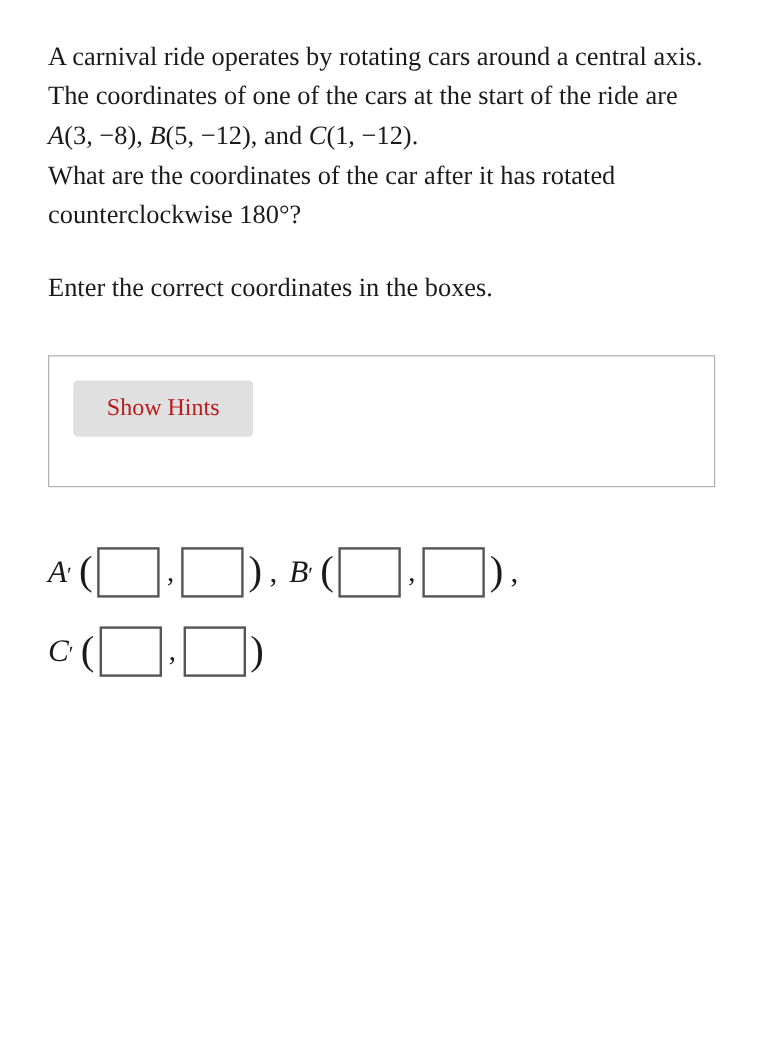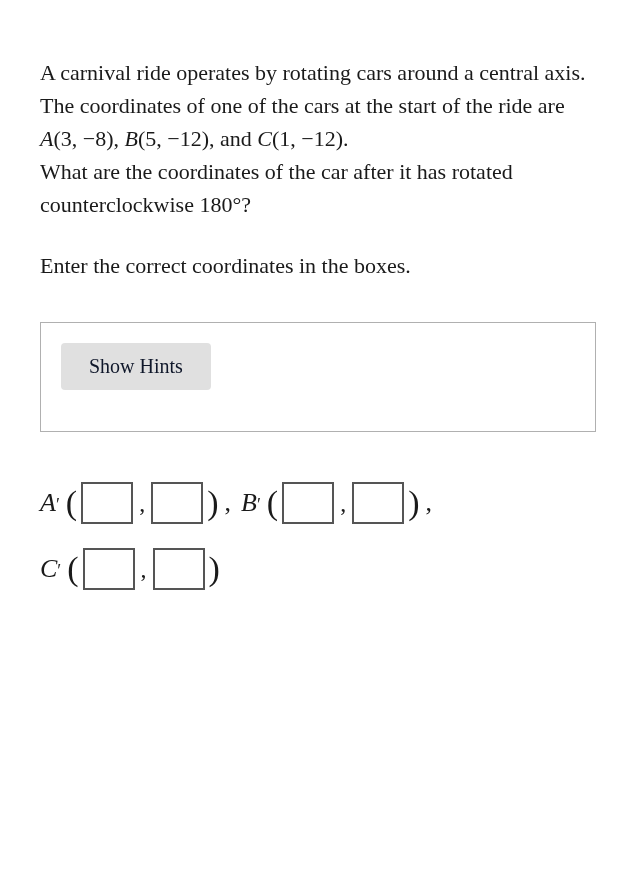"A carnival ride operates by" .problem-text { margin-top: 26px -> none }
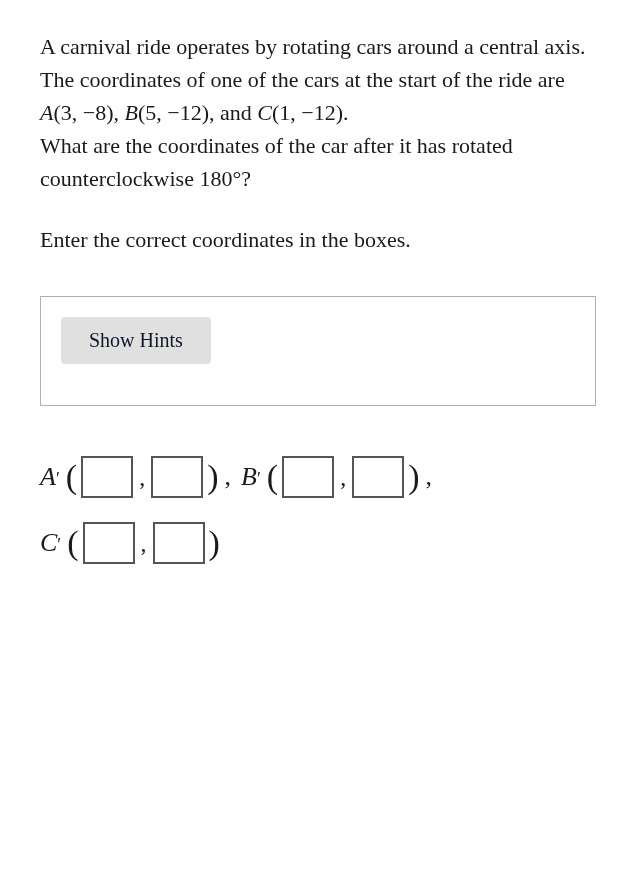"Show Hints" .show-hints-btn { color: #0f172a -> #b91c1c }
